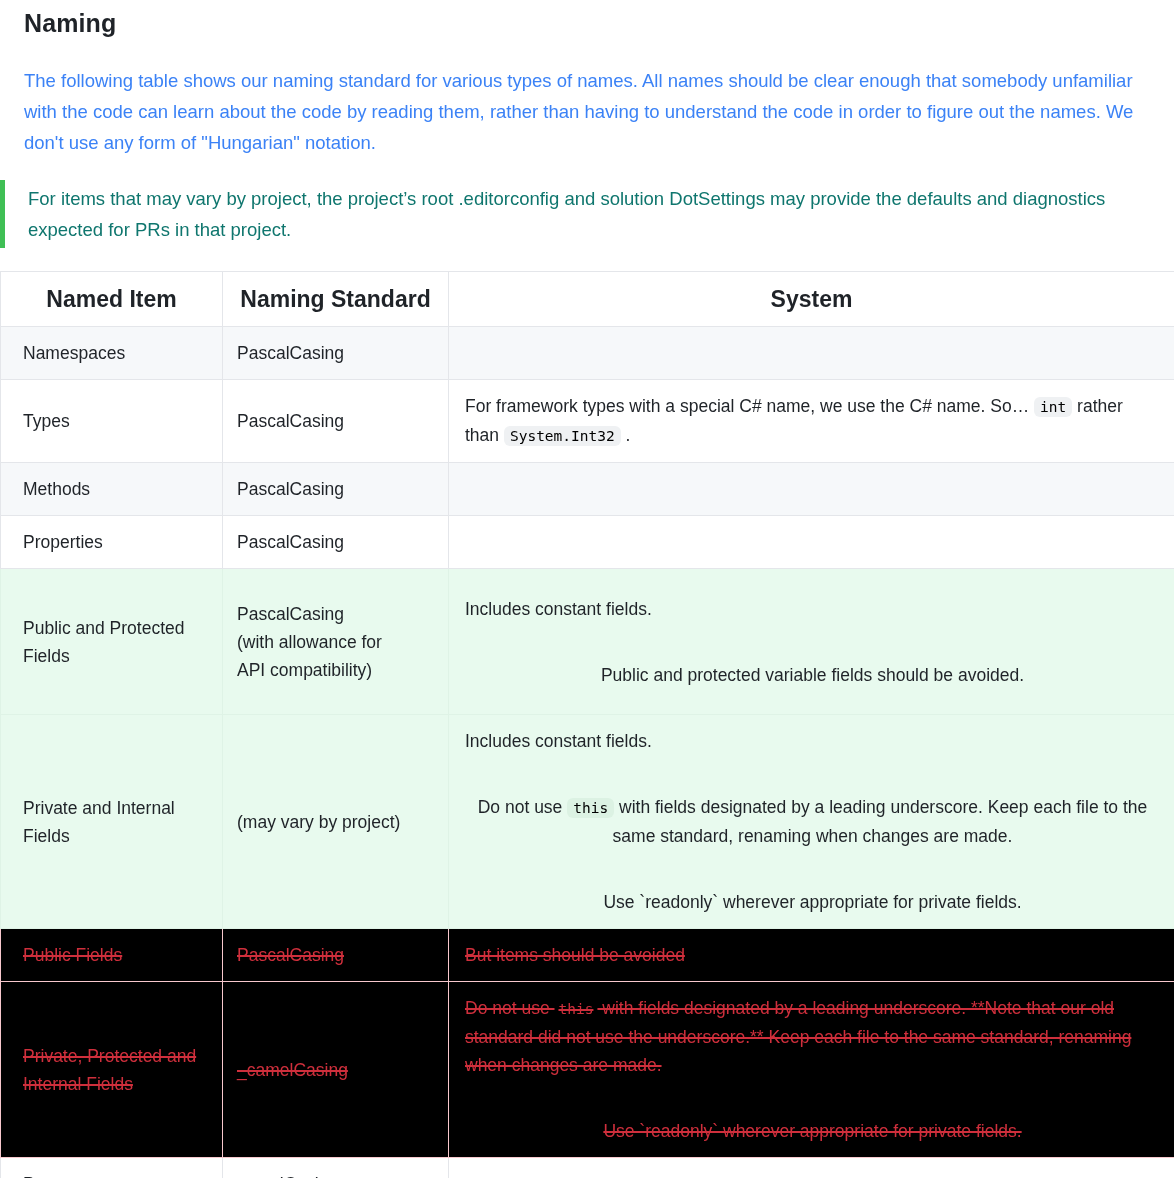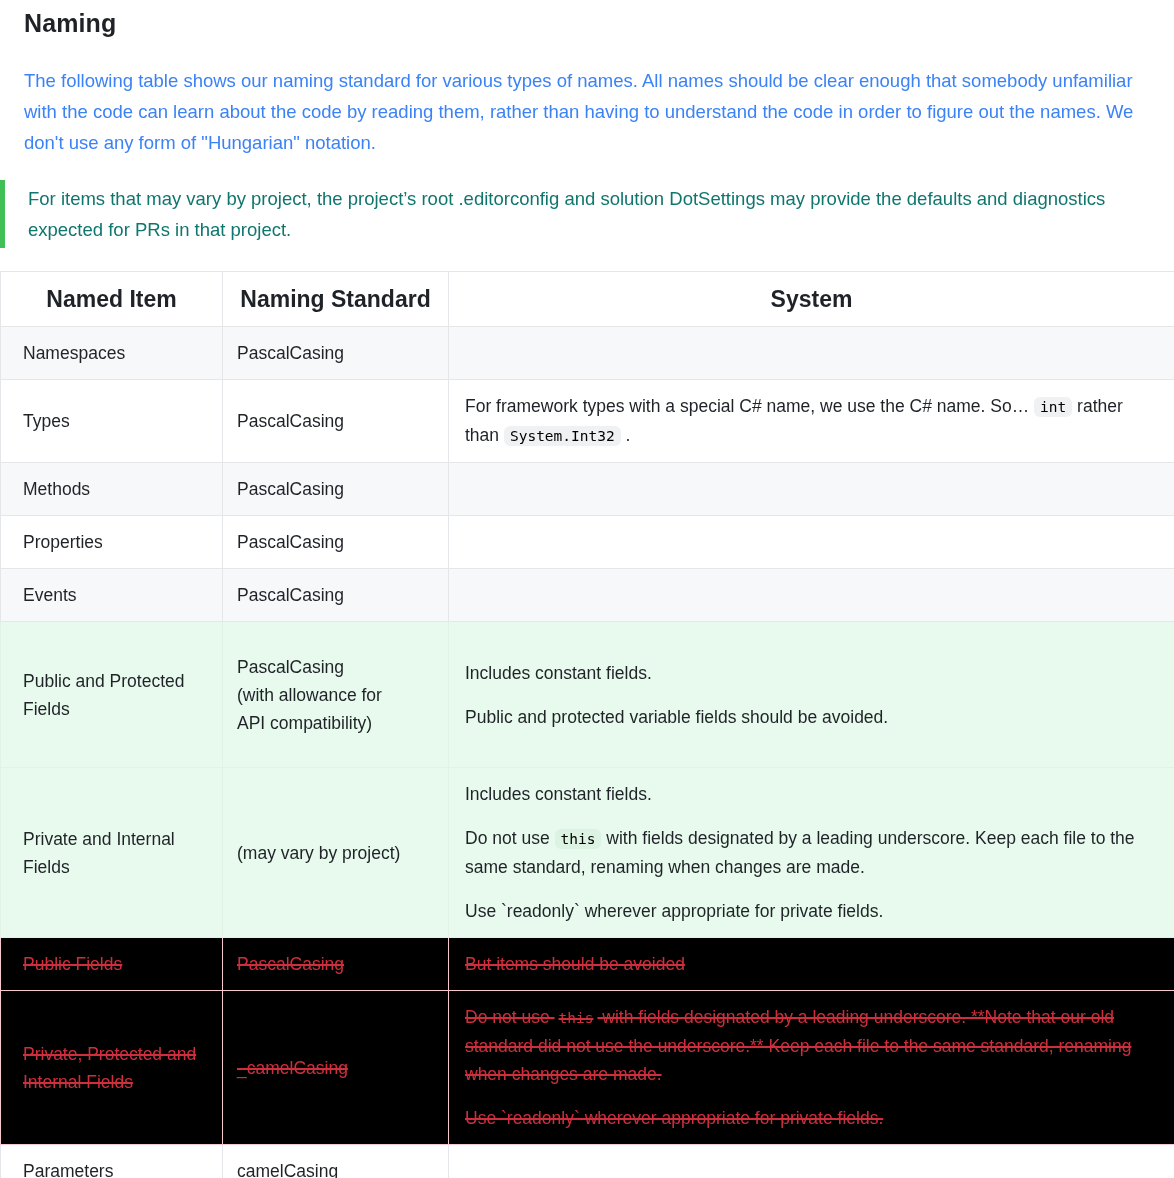"Events" tr.zebra { html: <tr> <td>Events</td> <td>PascalCasing</td> <td></td> </tr> -> none }
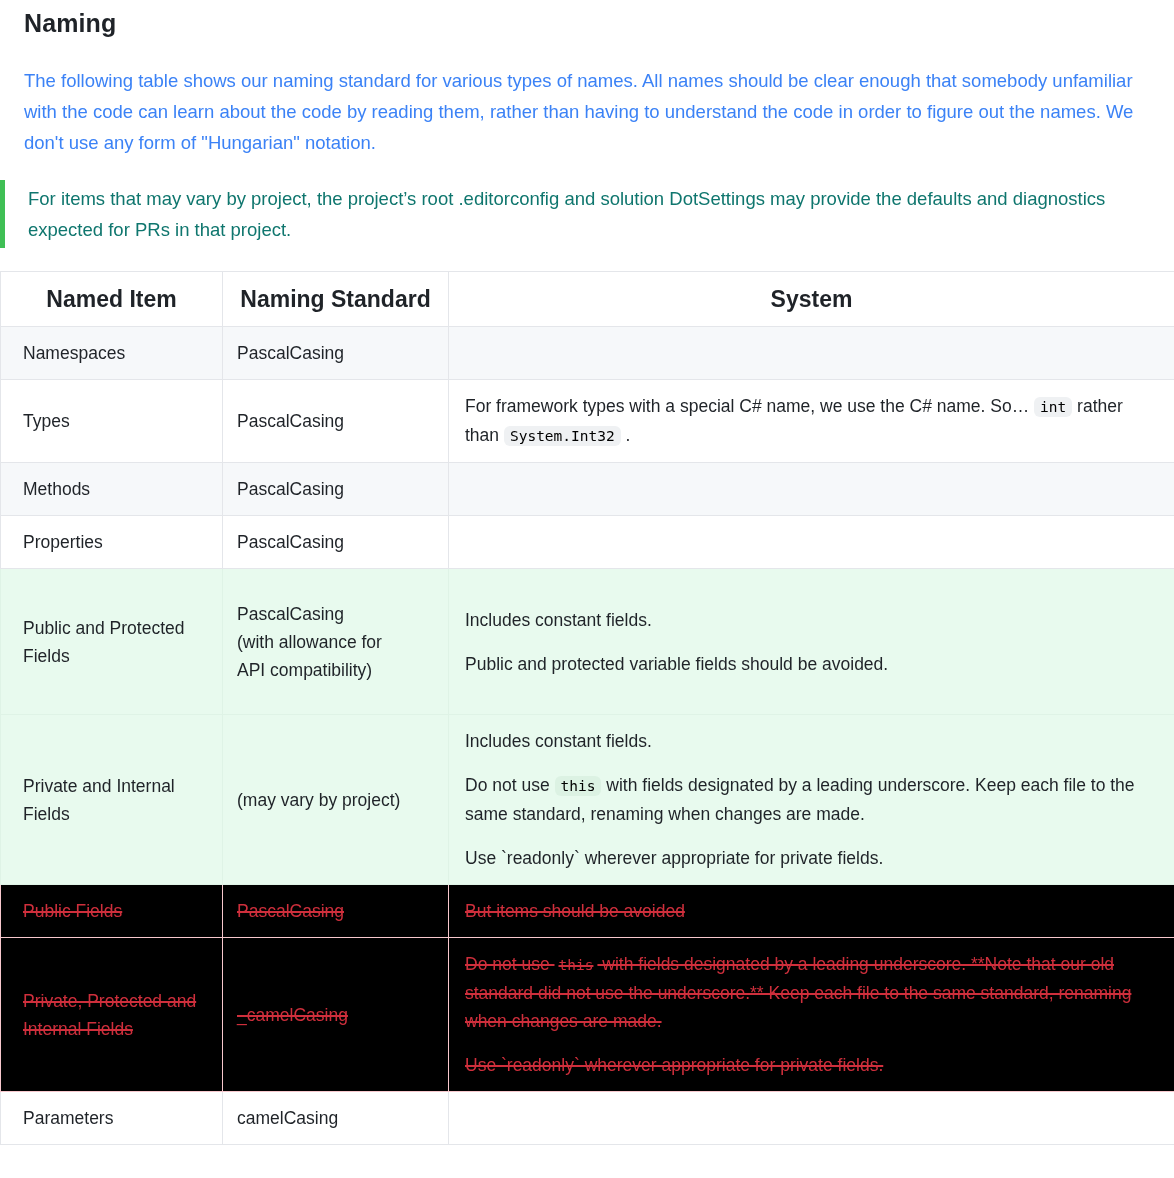"Public and protected variable fields" td p + p { margin-top: 16px -> 38px; text-align: none -> center }
